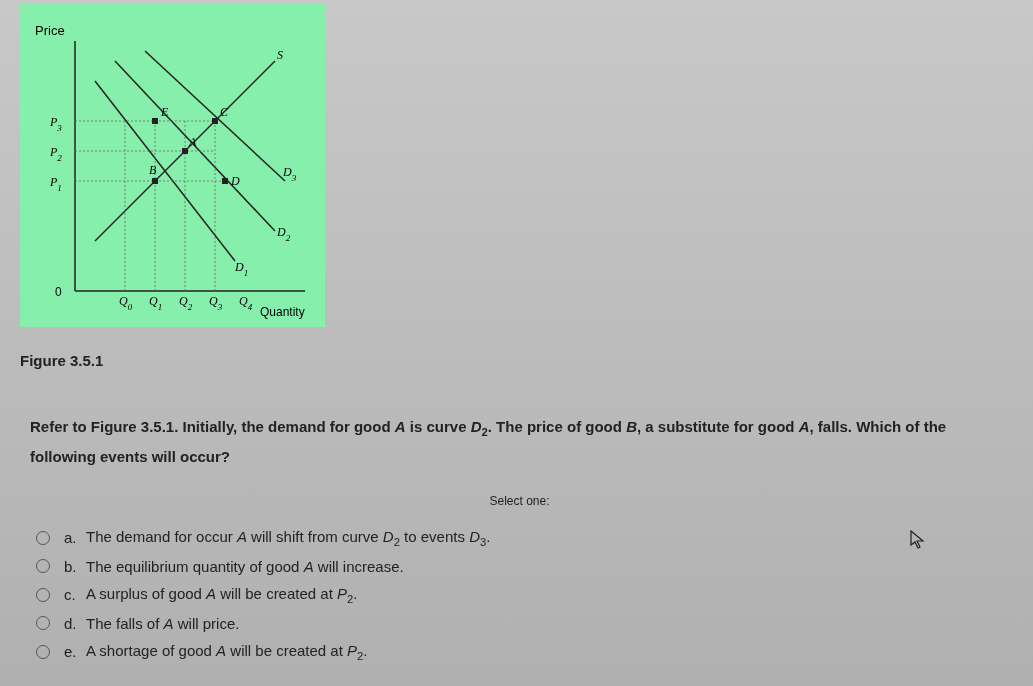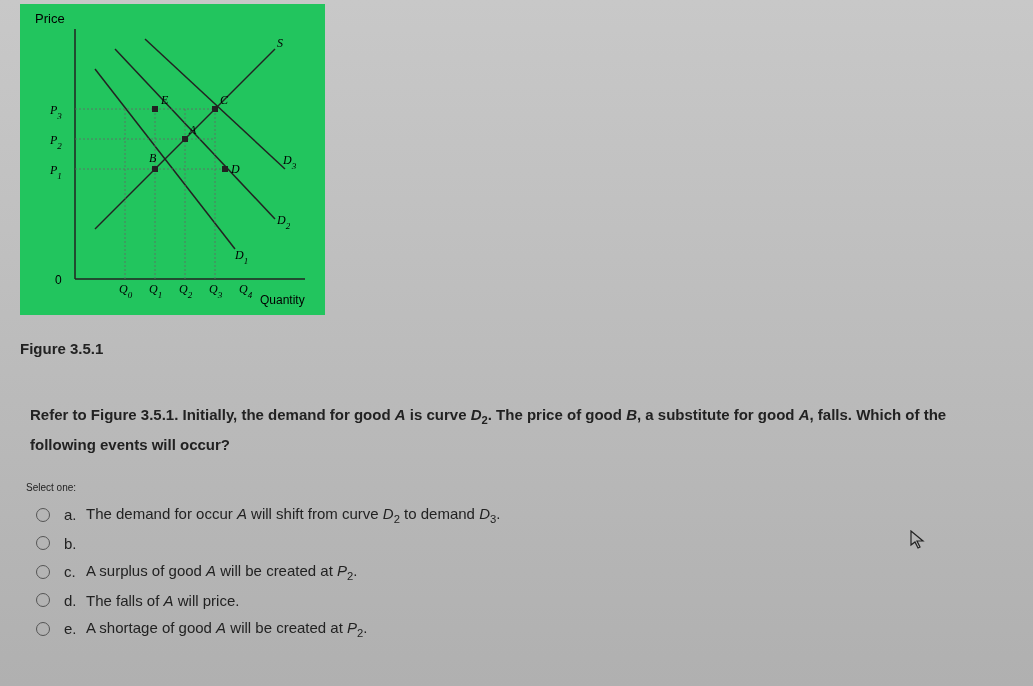"Price" .diagram-container { background: #22c55e -> #86efac; padding: 5px 10px 2px 5px -> 17px 10px 2px 5px }
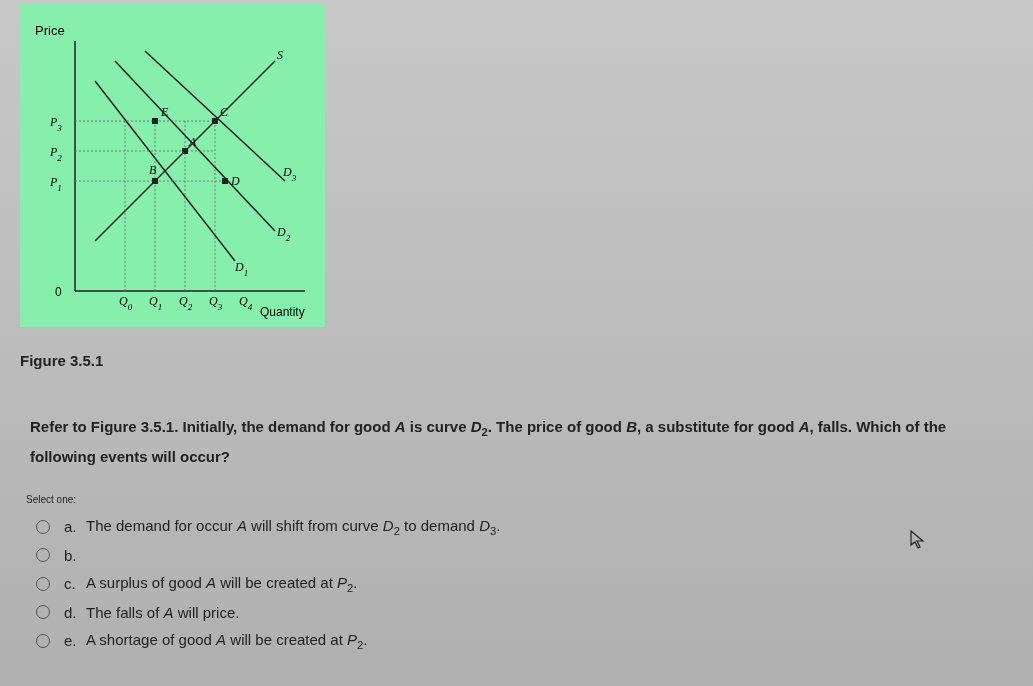"Select one:" .select-one { font-size: 10px -> 12px; margin-bottom: 12px -> 20px; text-align: none -> center }
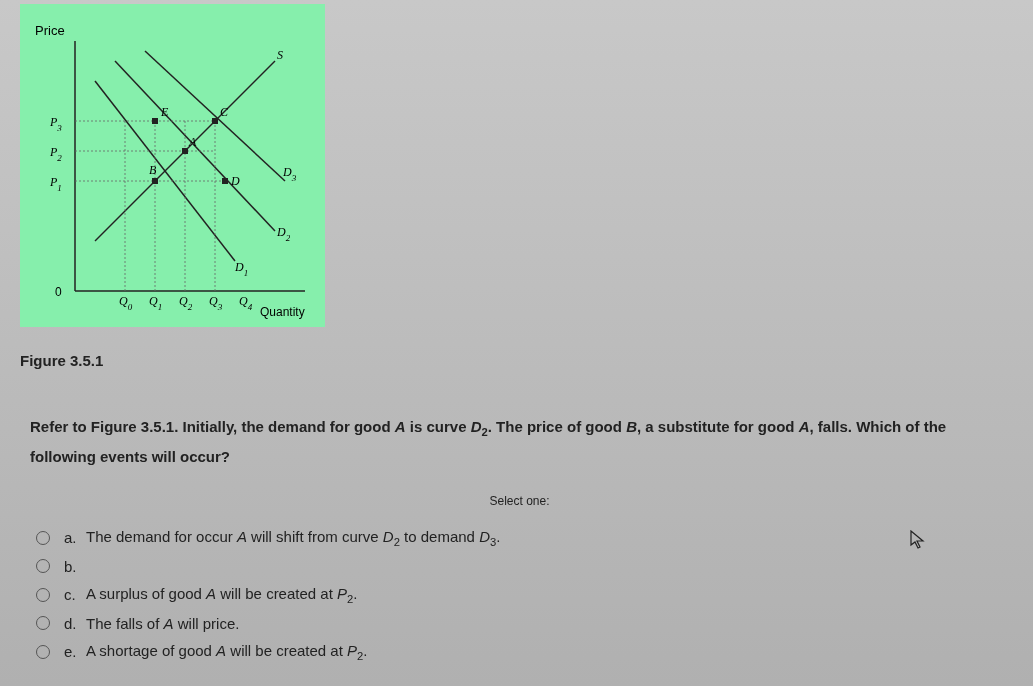"to demand" span { text: demand -> events }
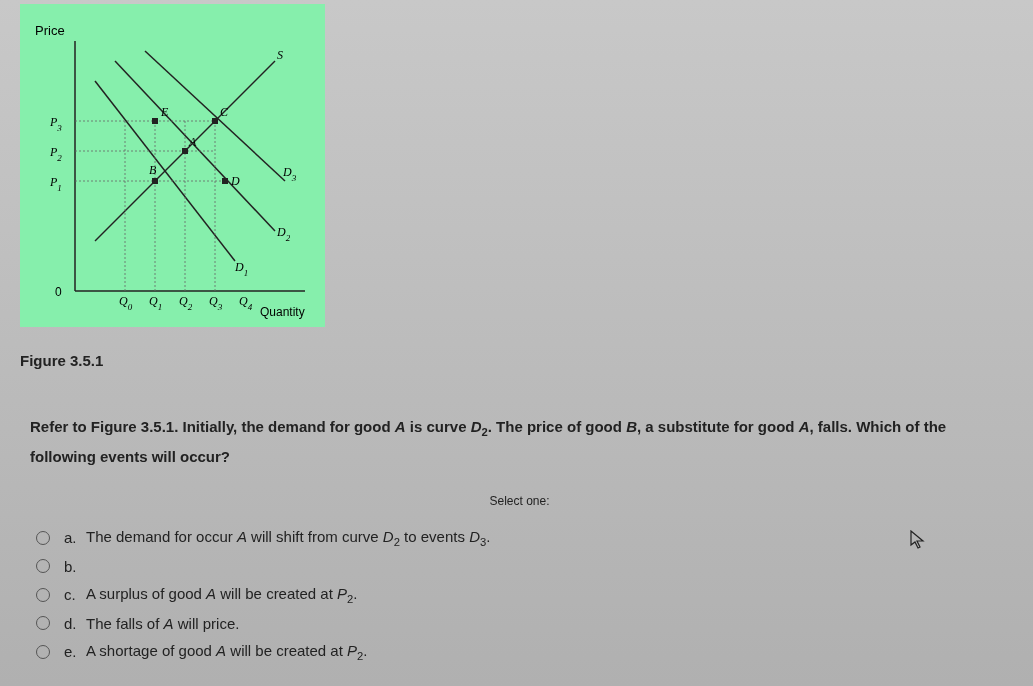"The equilibrium quantity of good" span.opt-text { html: none -> <span> <span>The equilibrium quantity of good </span><em>A</em><span> will increase.</span> </span> }
